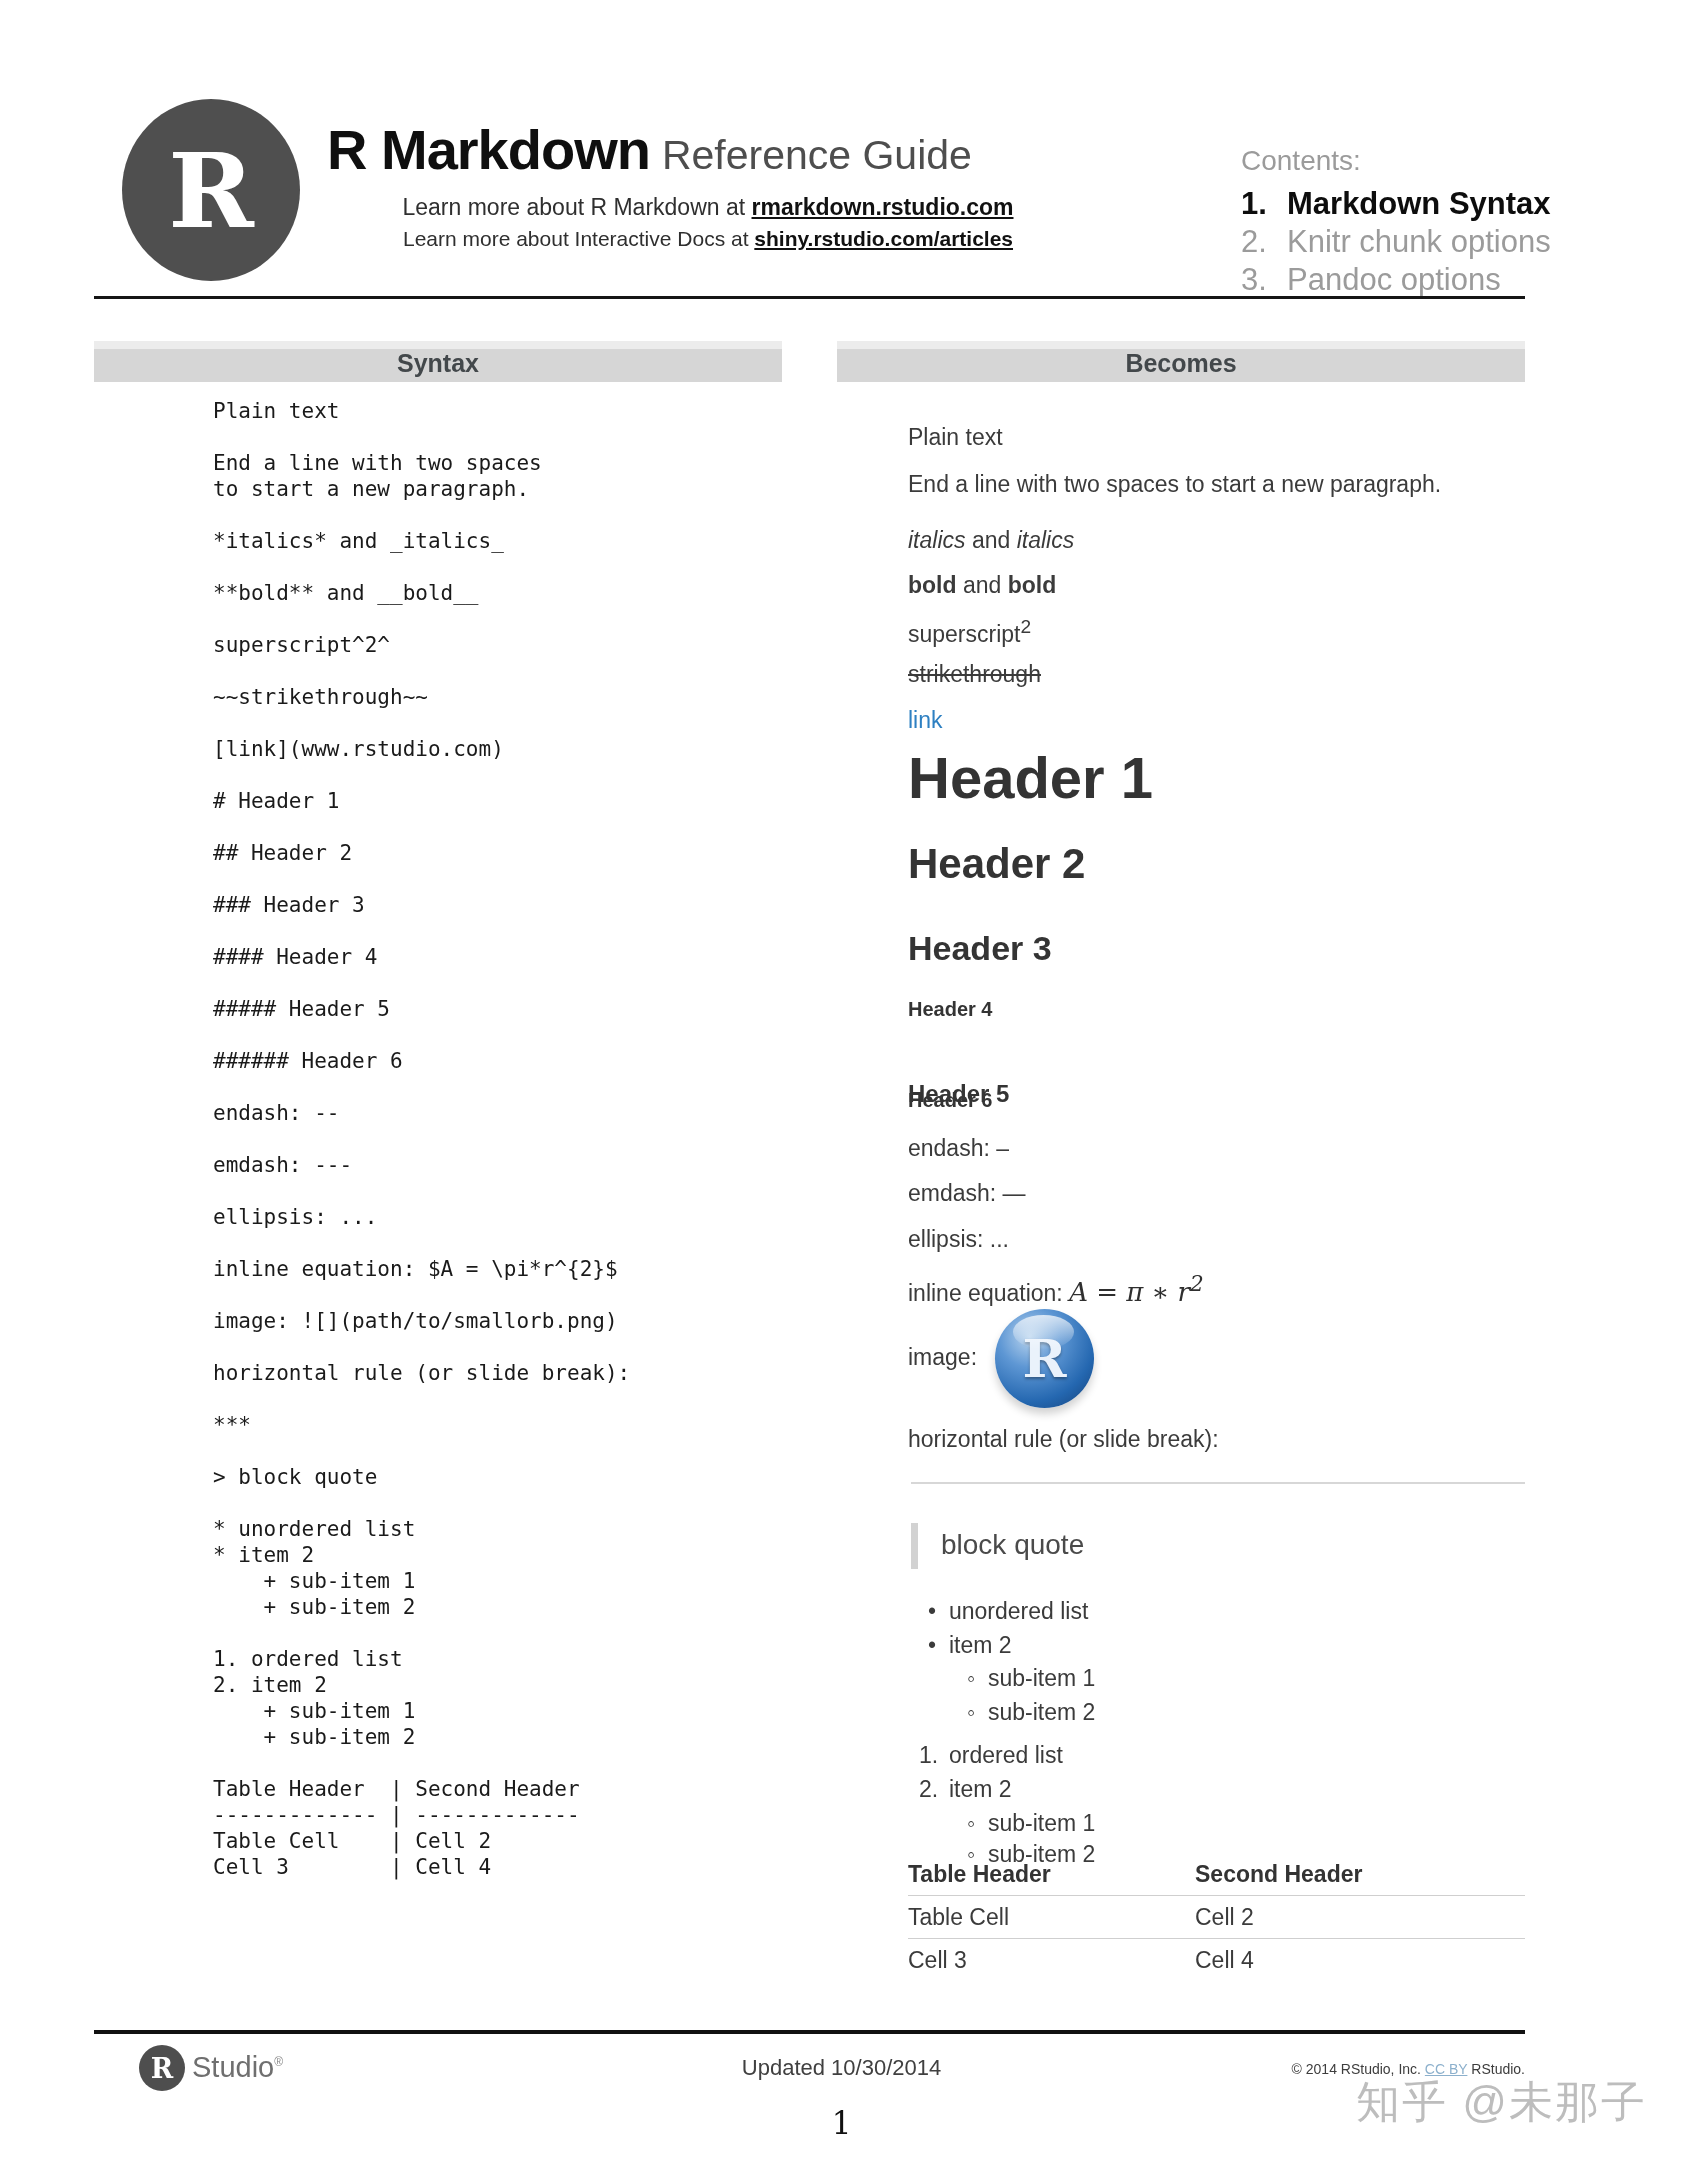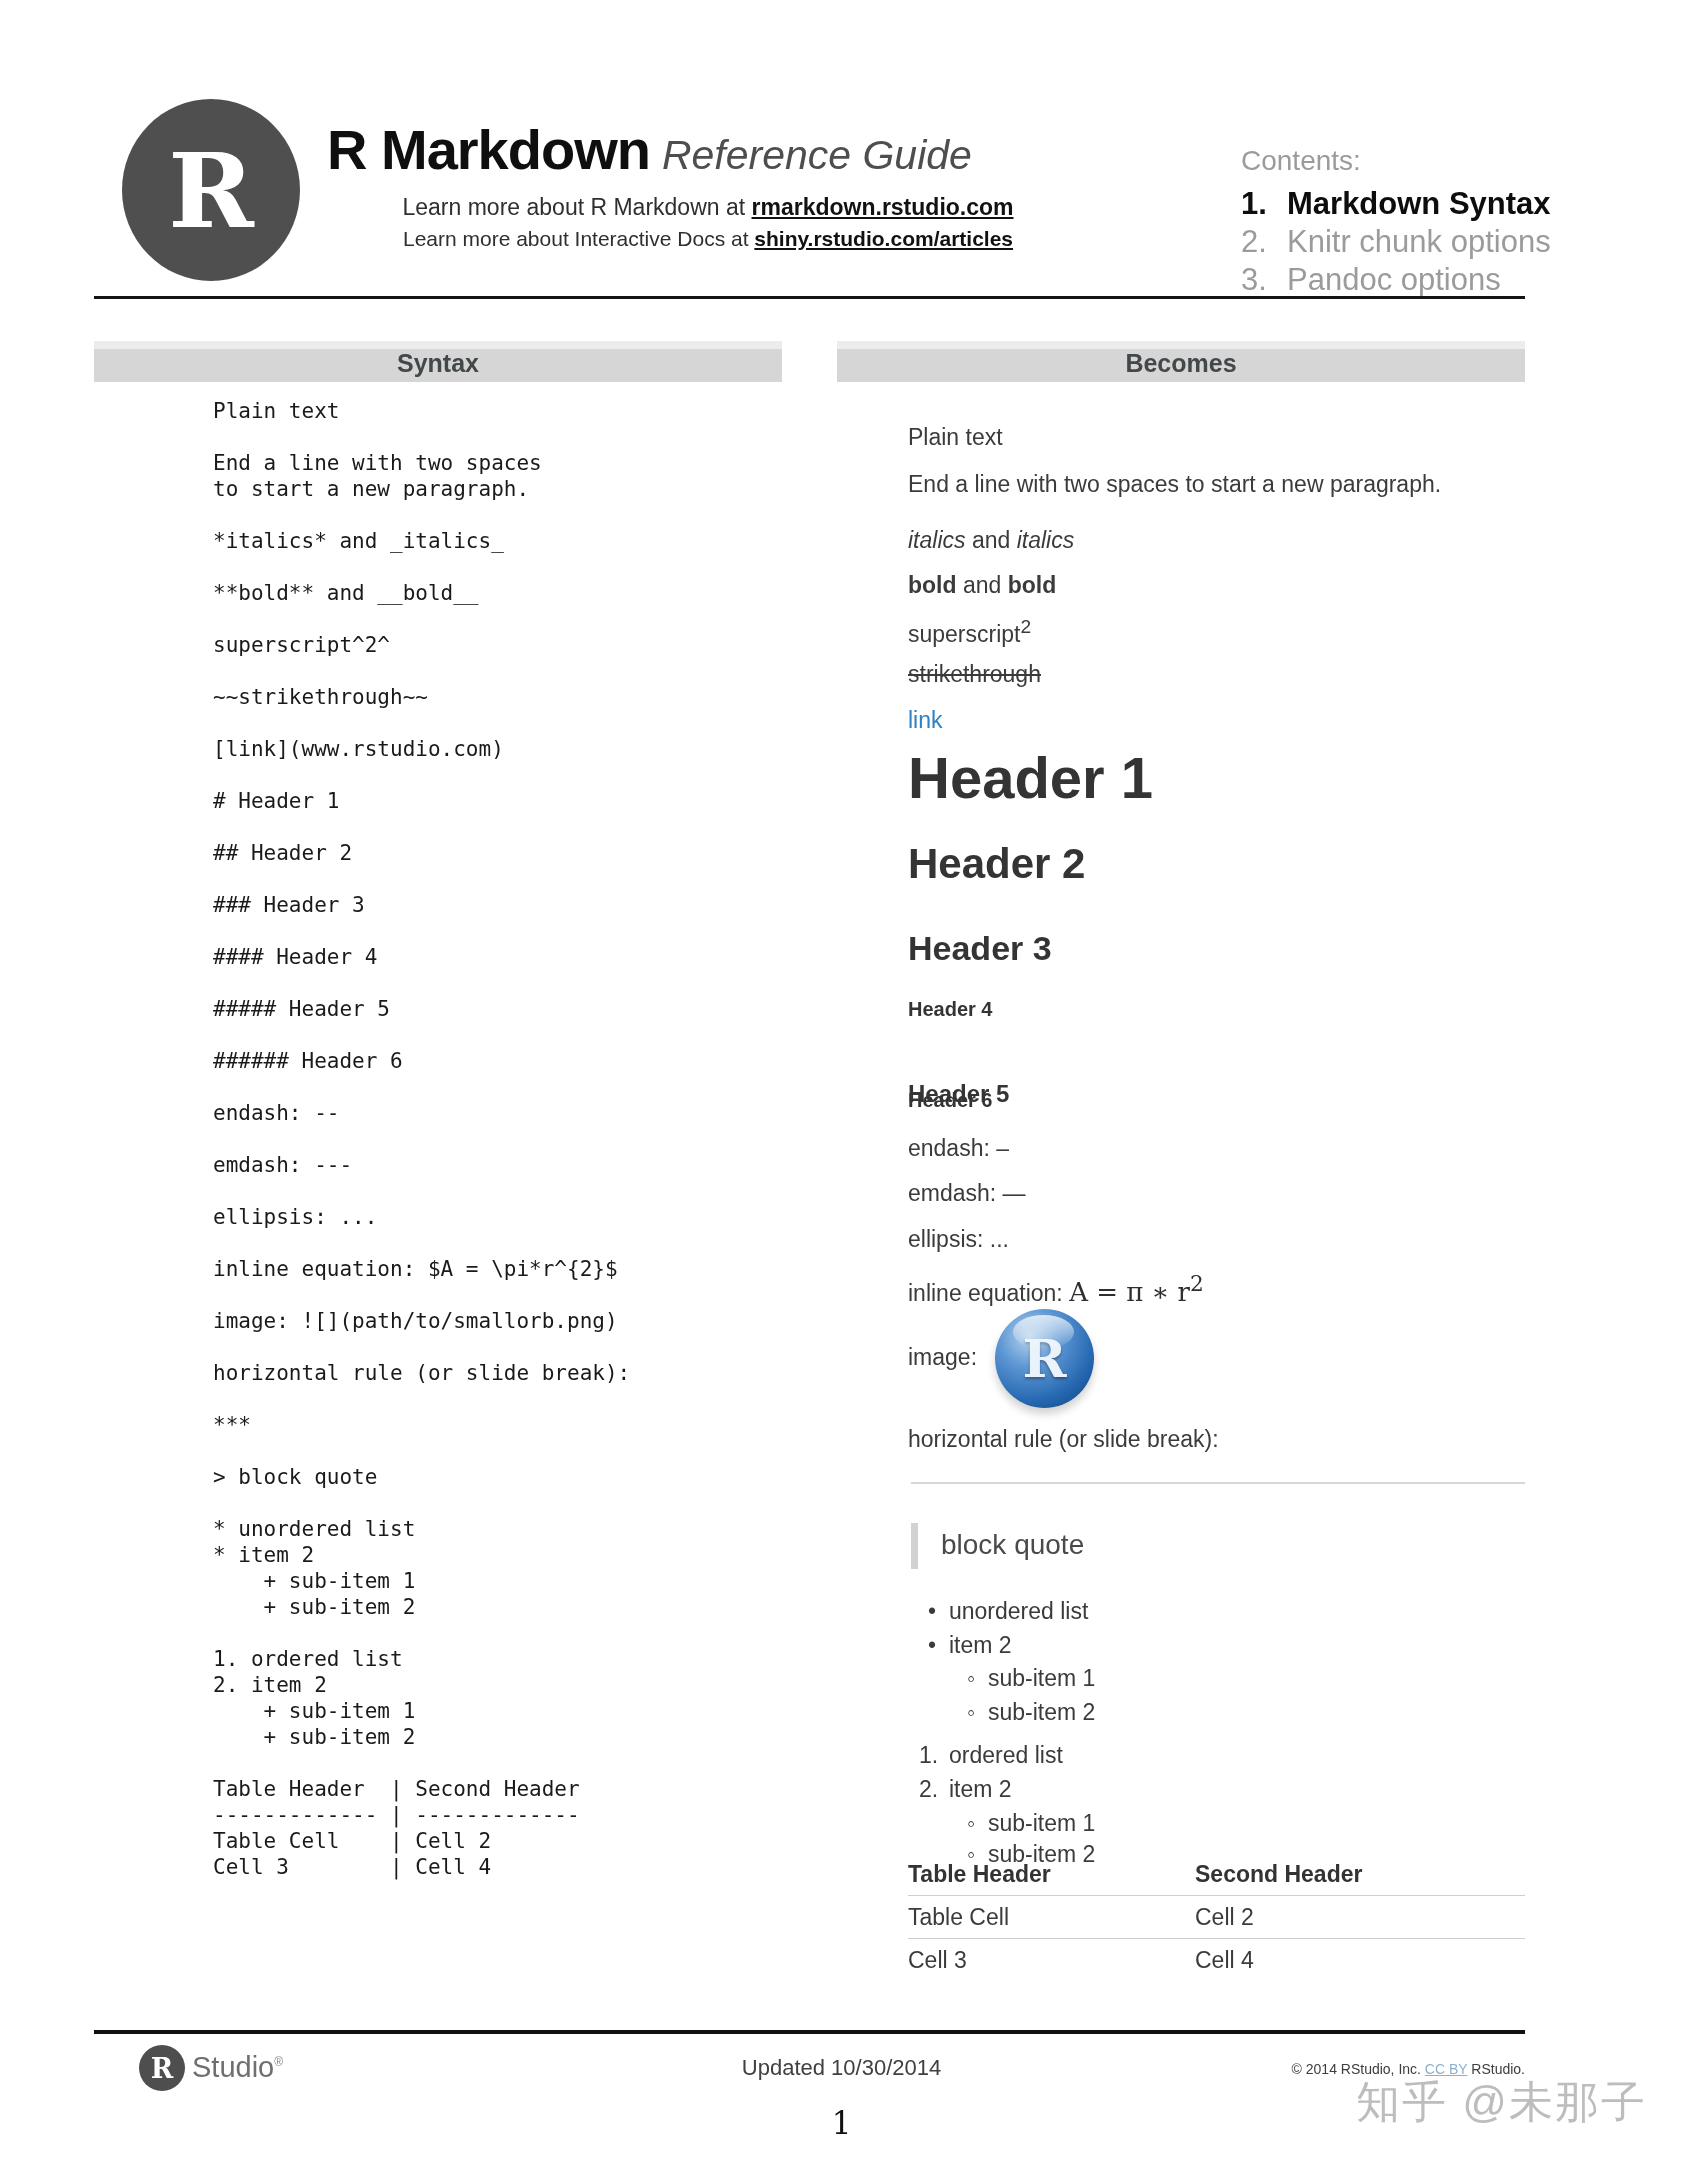"Reference Guide" .doc-subtitle { font-style: italic -> none }
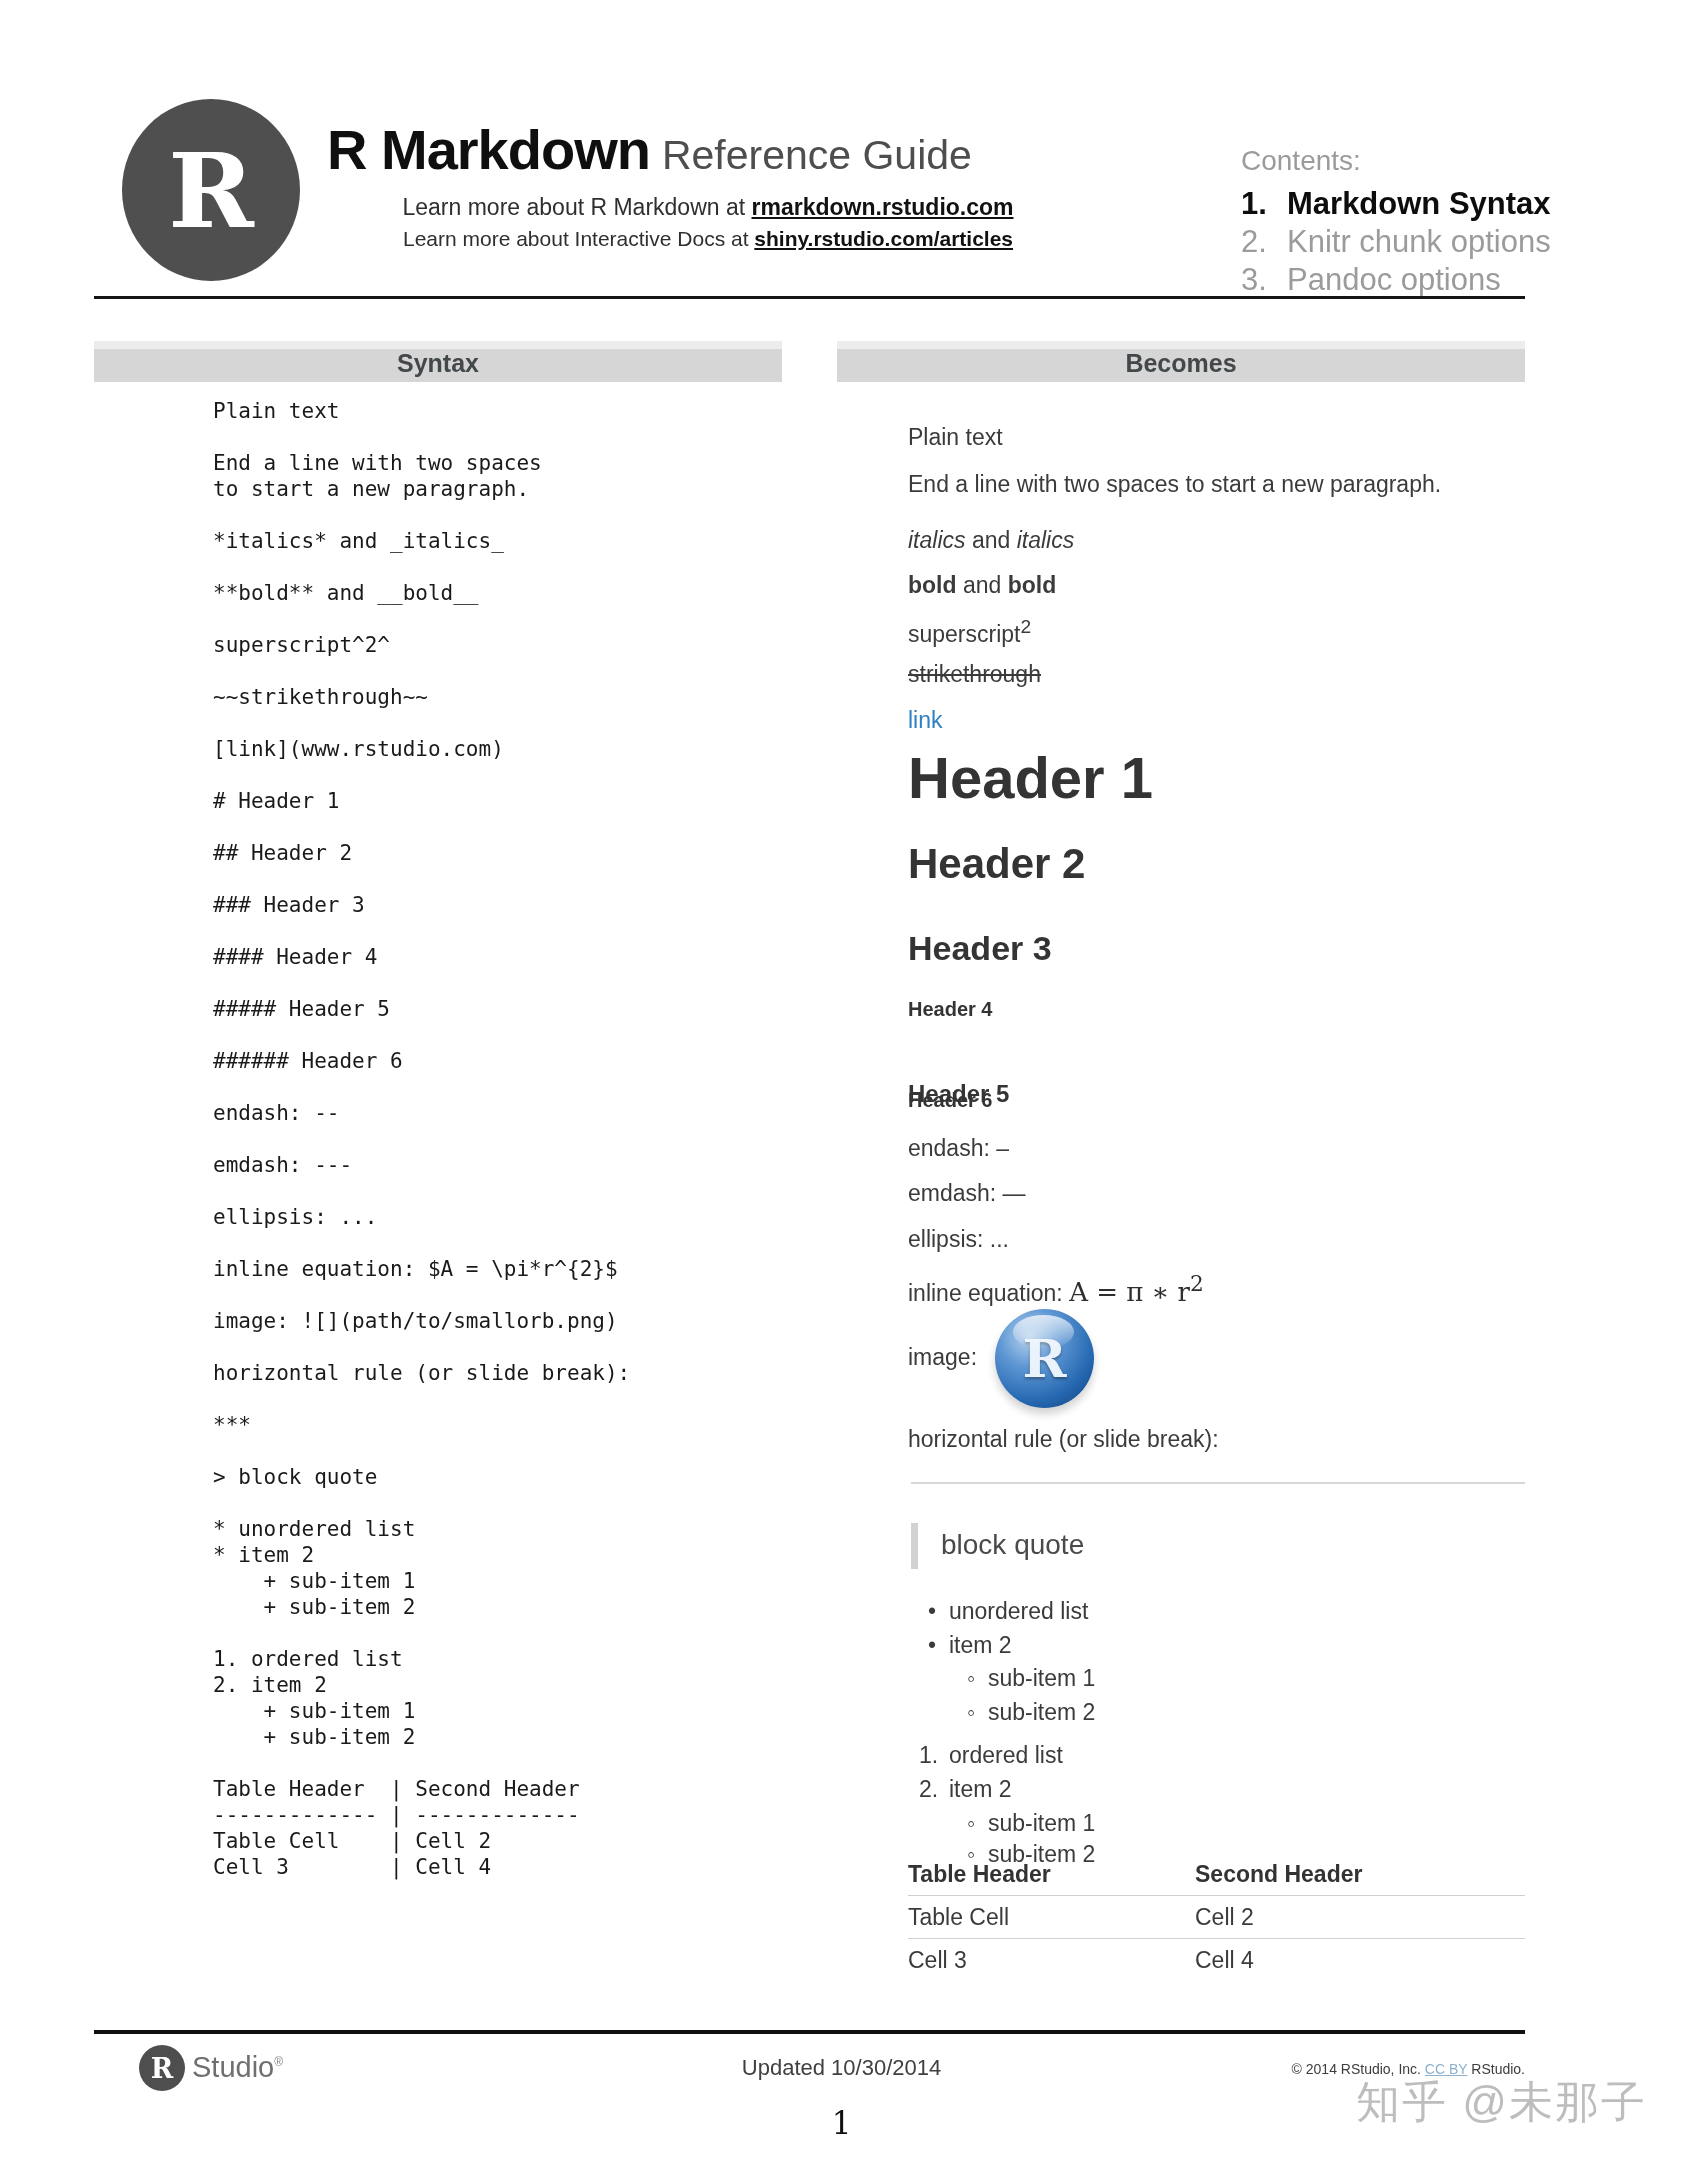"A = π ∗ r2" .math { font-style: none -> italic }
